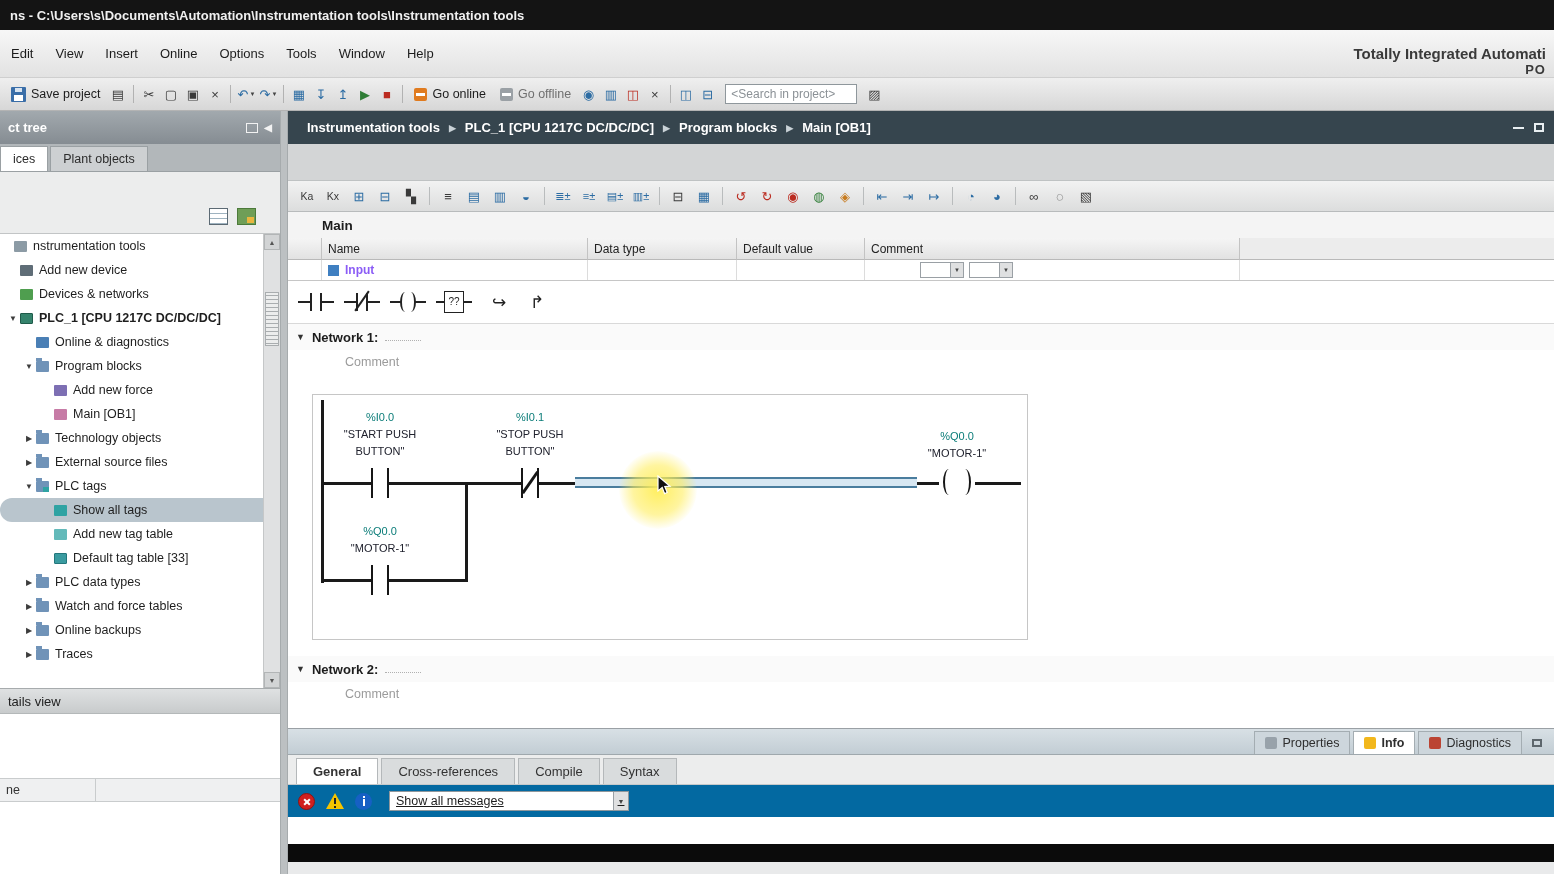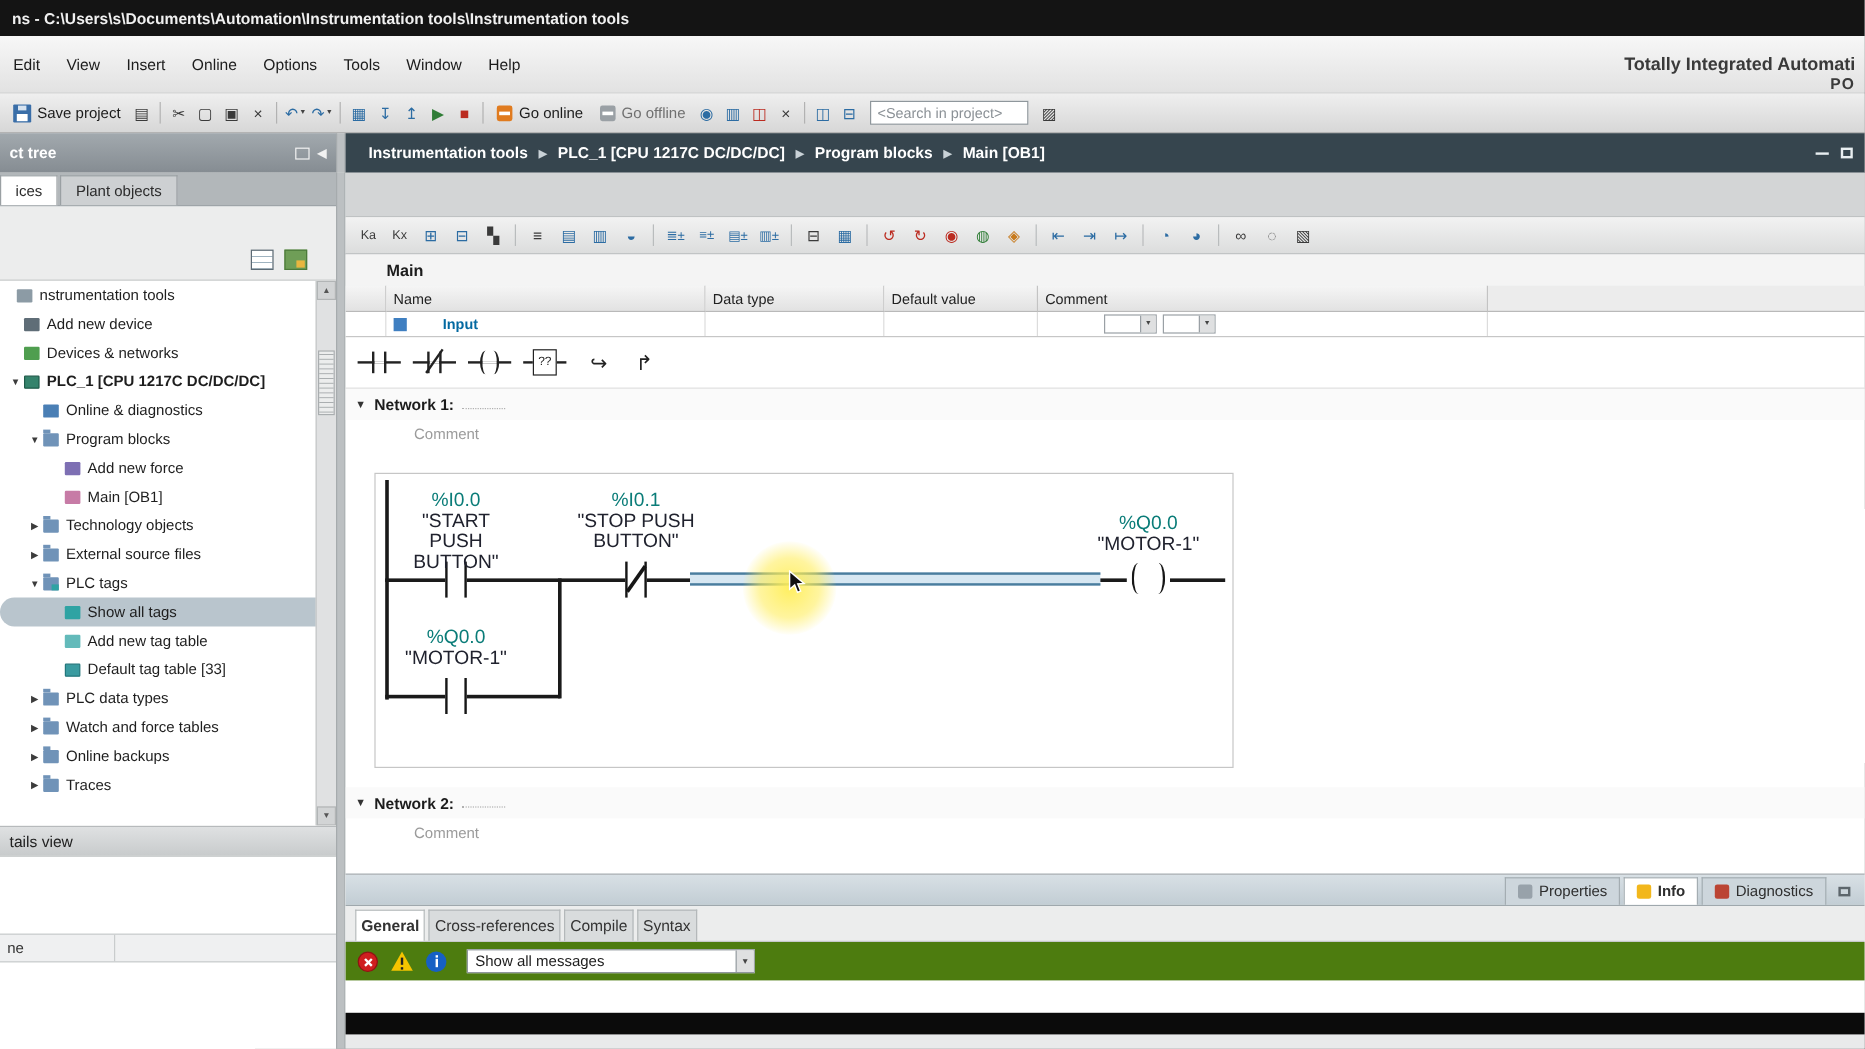"Input" .row-label { color: #0369a1 -> #8b5cf6; margin-left: 24px -> none }
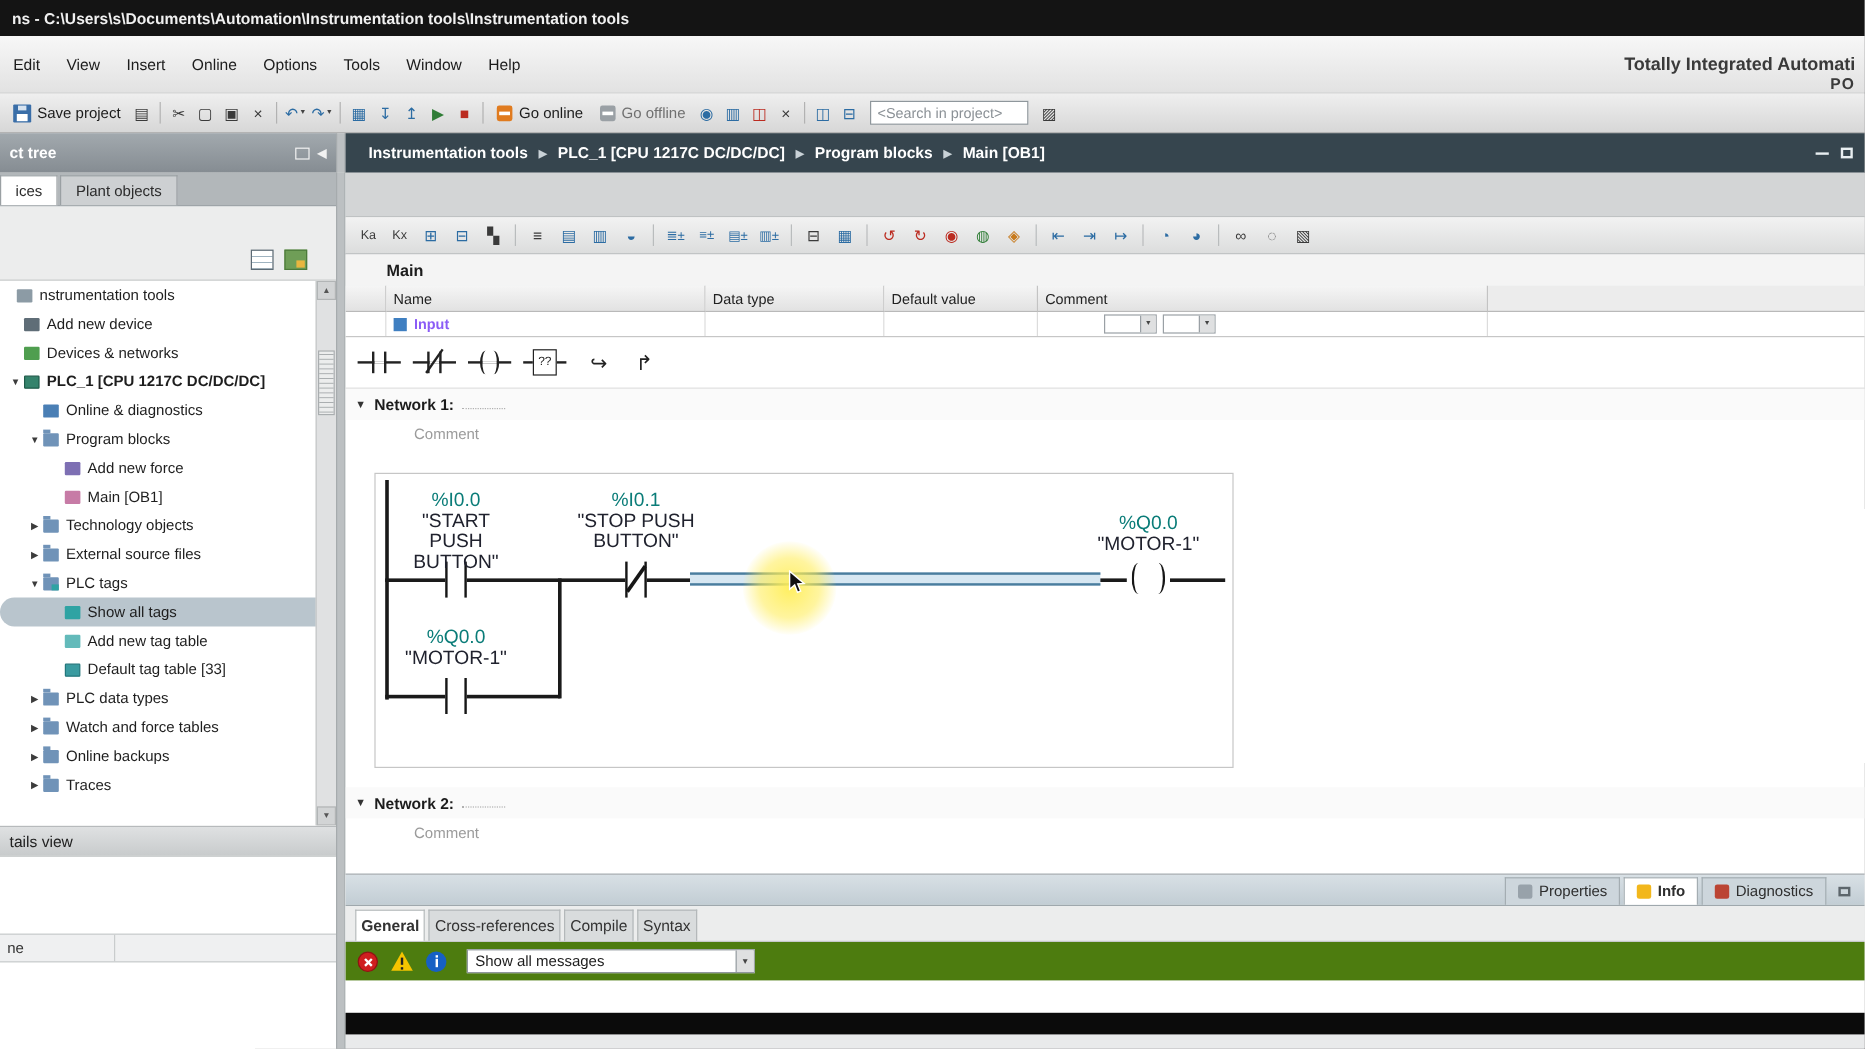"%I0.0" .lbl { font-size: 16px -> 11px }
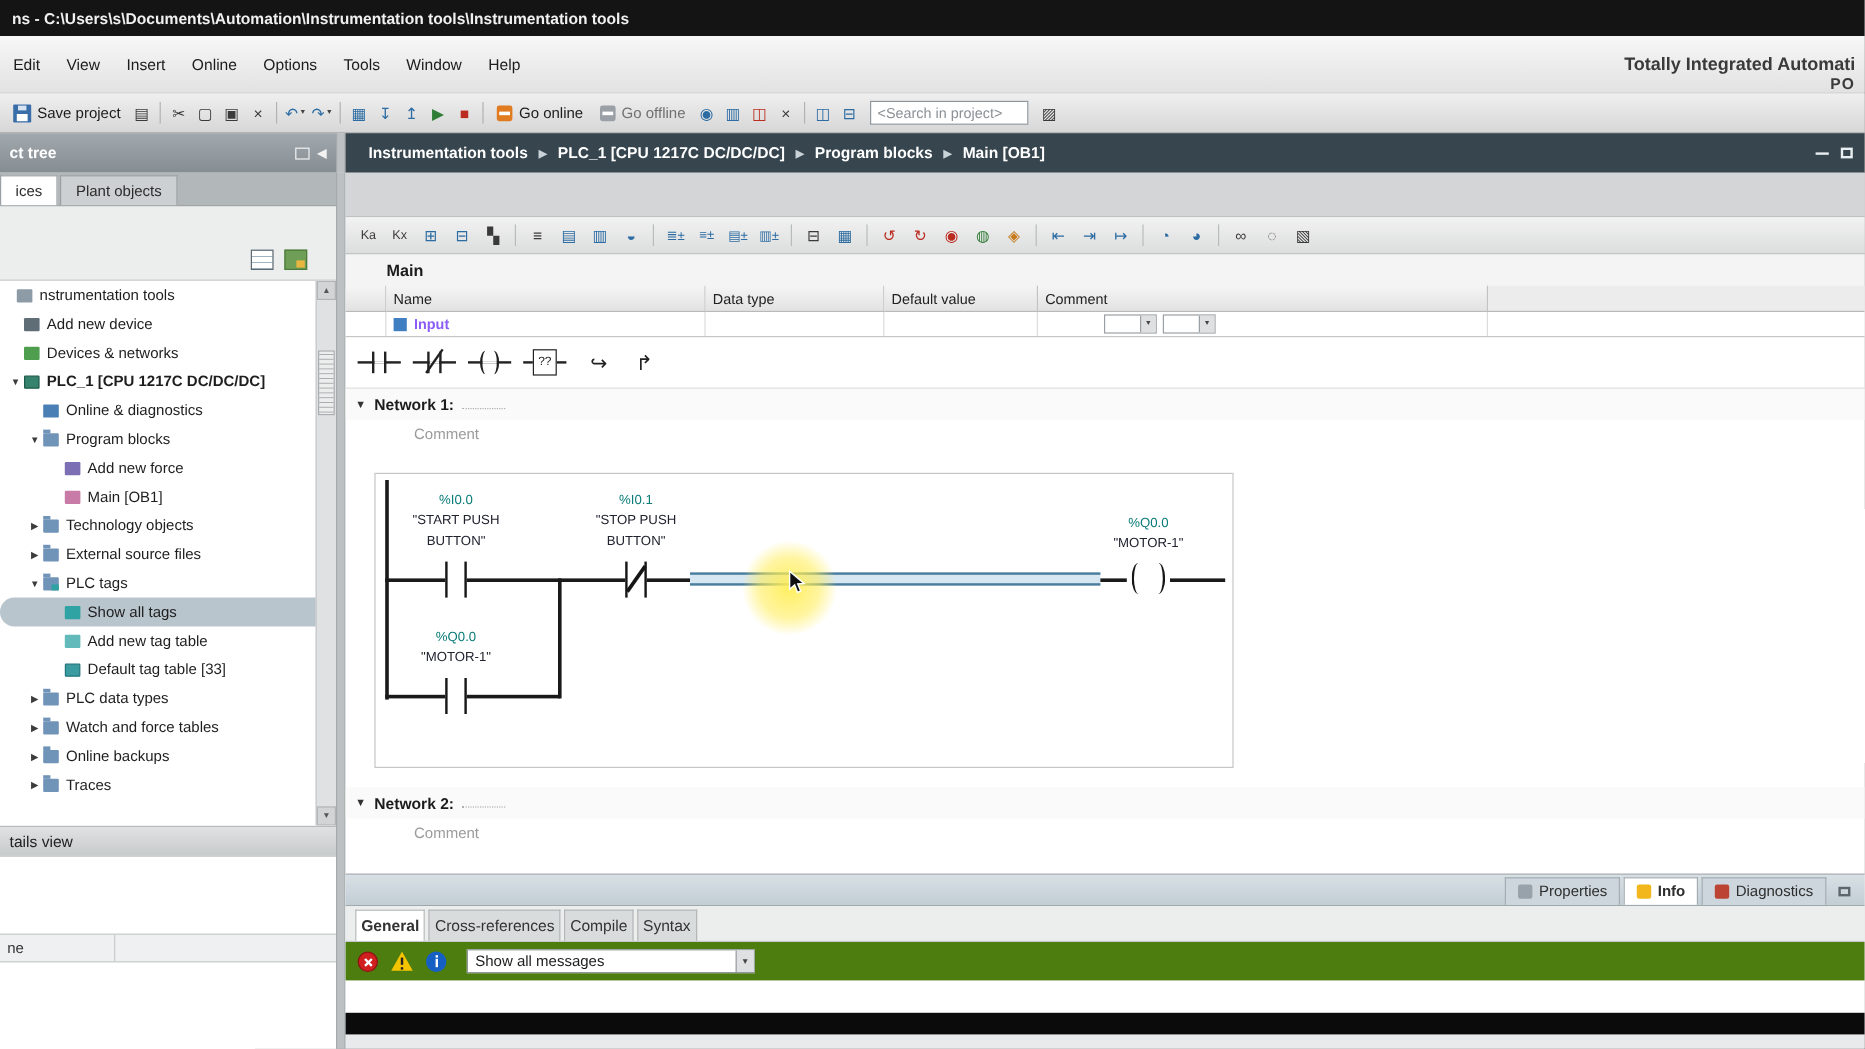"General" .stab { padding: 0 4px -> 0 16px }
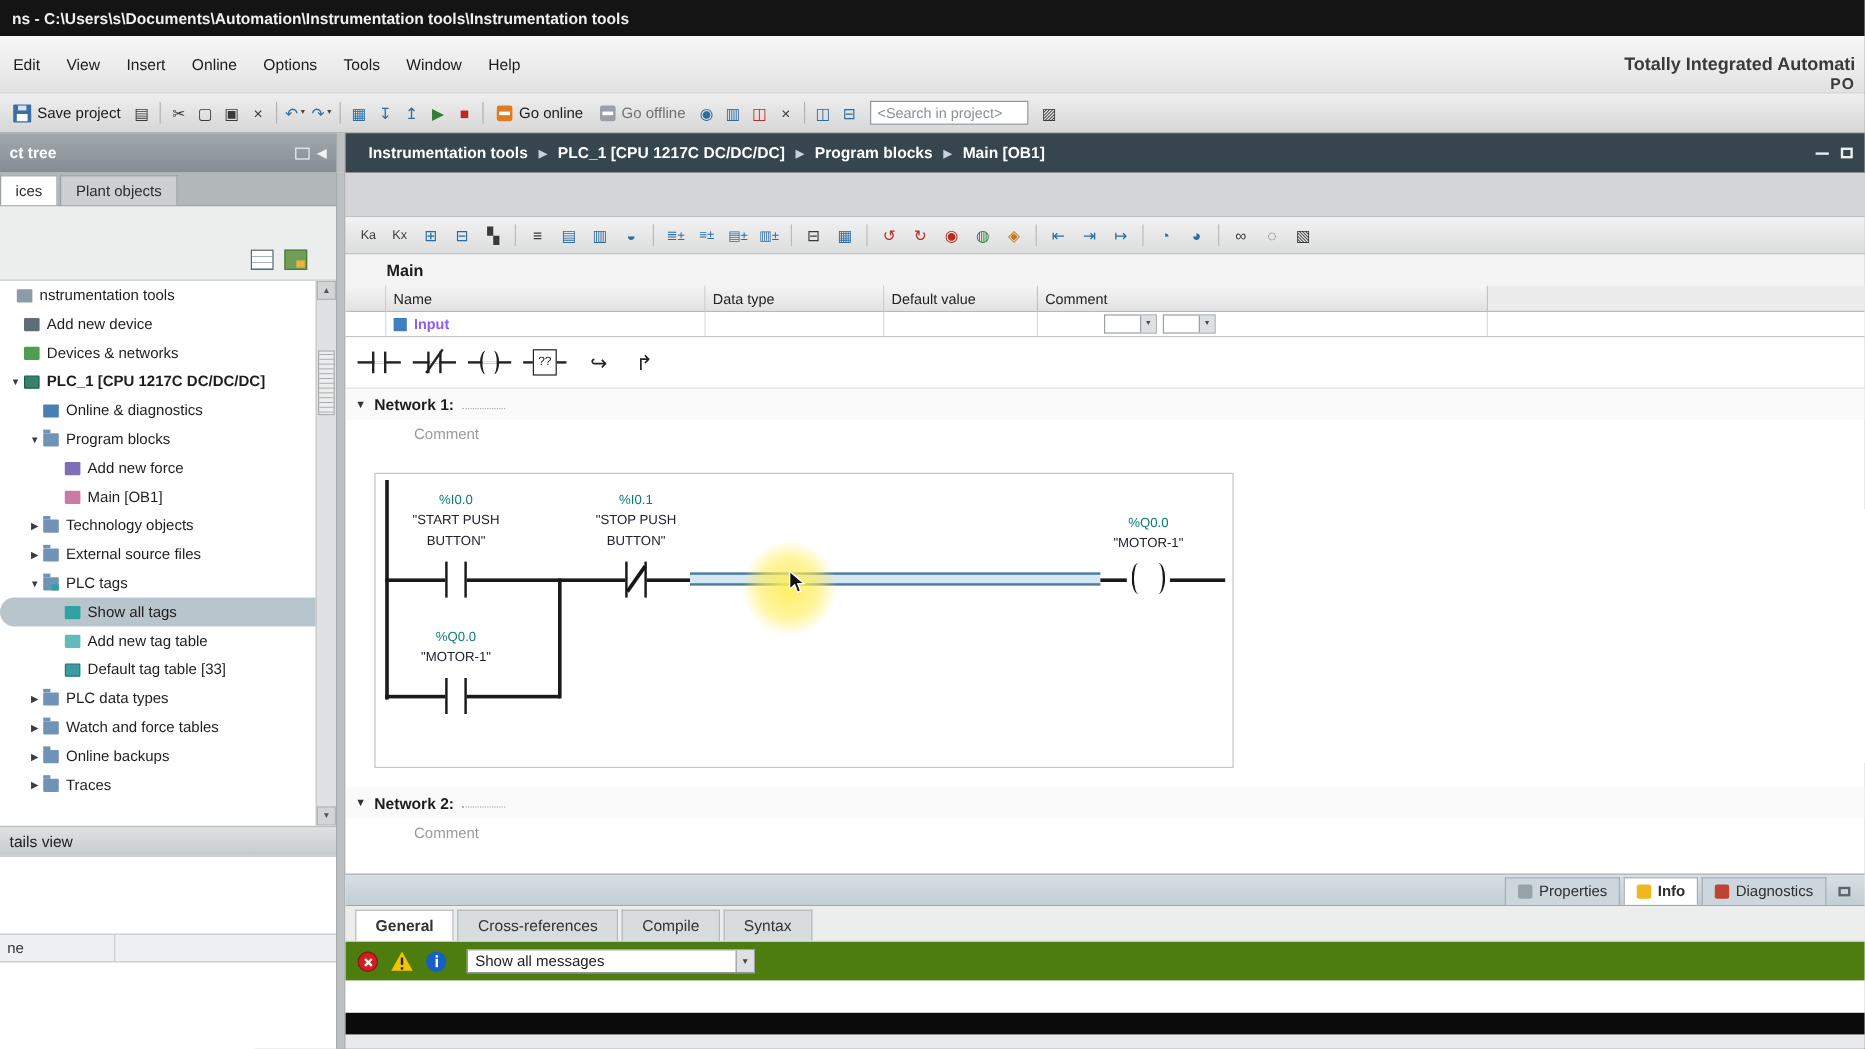"Show all messages" .msg-bar { background: #4d7c0f -> #0369a1; text-decoration: none -> underline }
